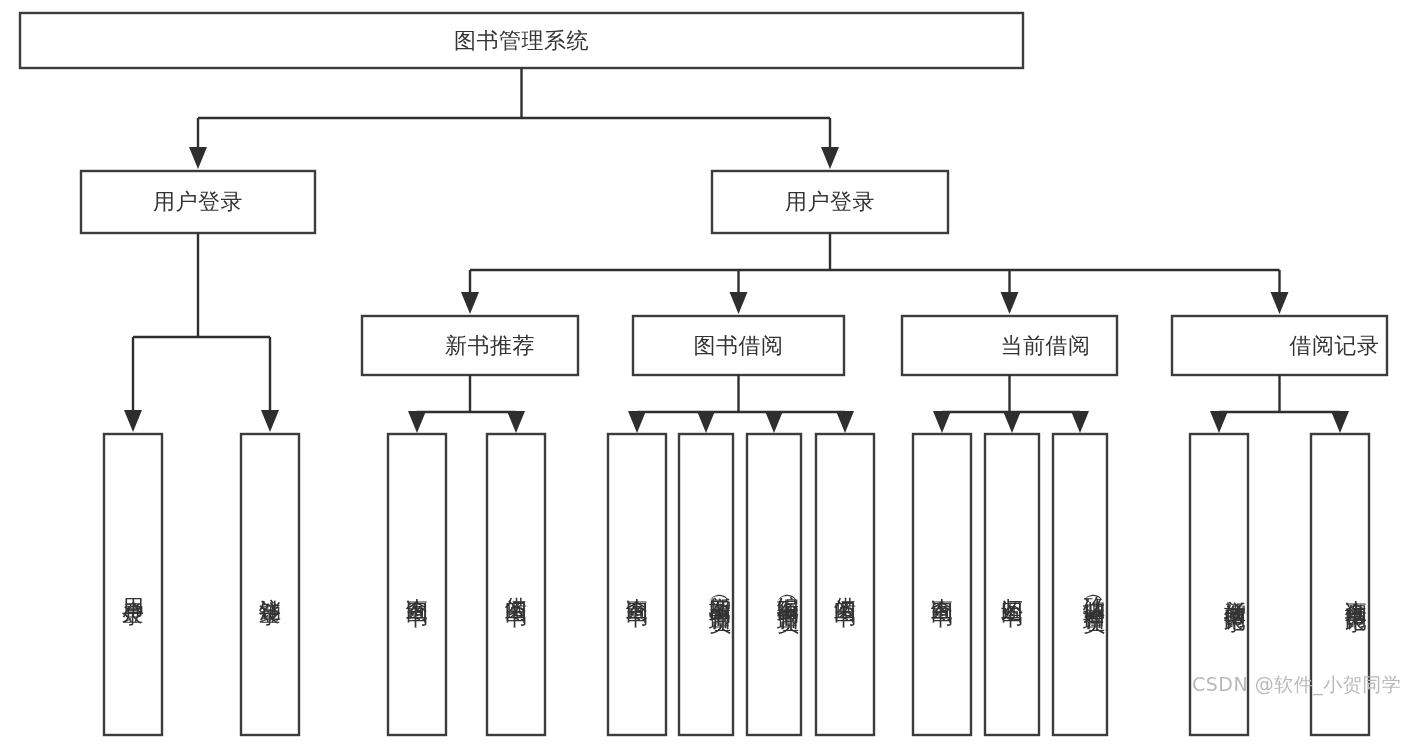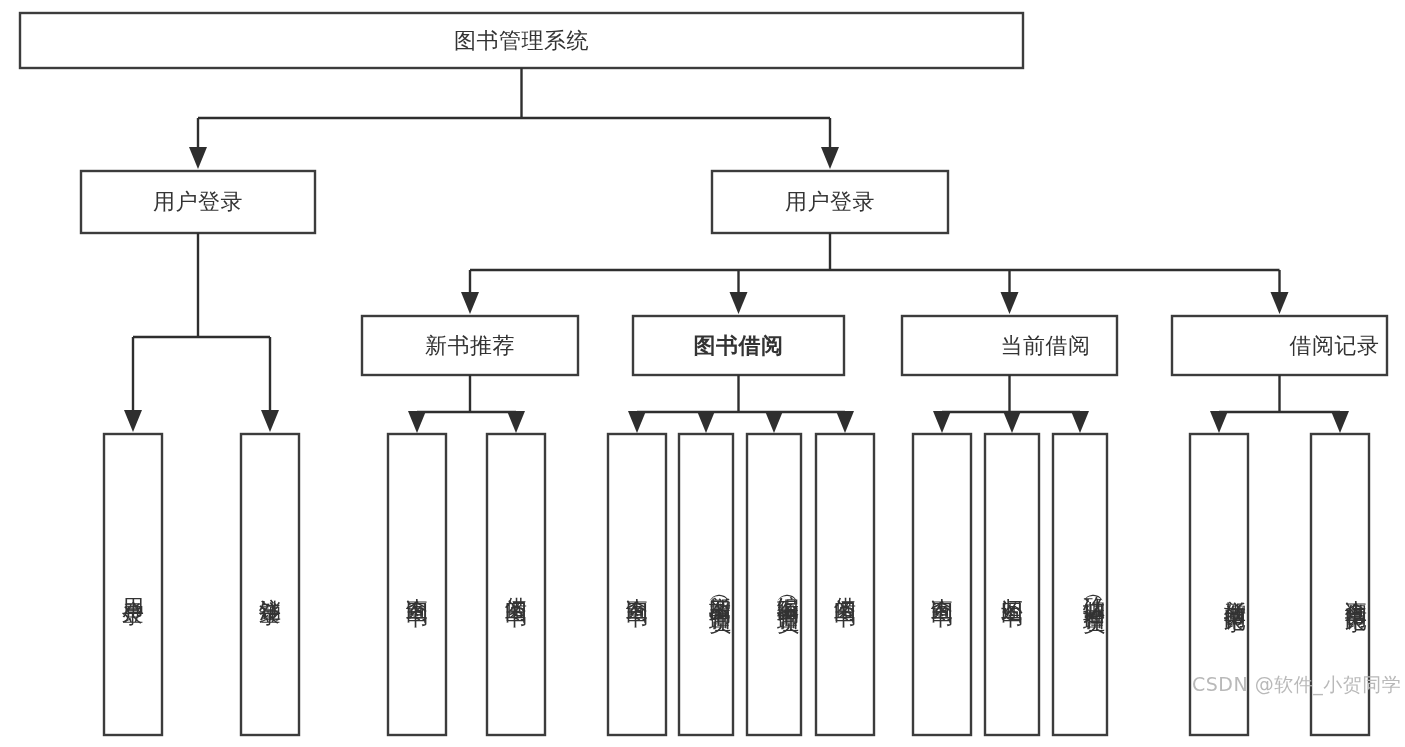"新书推荐" div.node-label { left: 342px -> 362px }
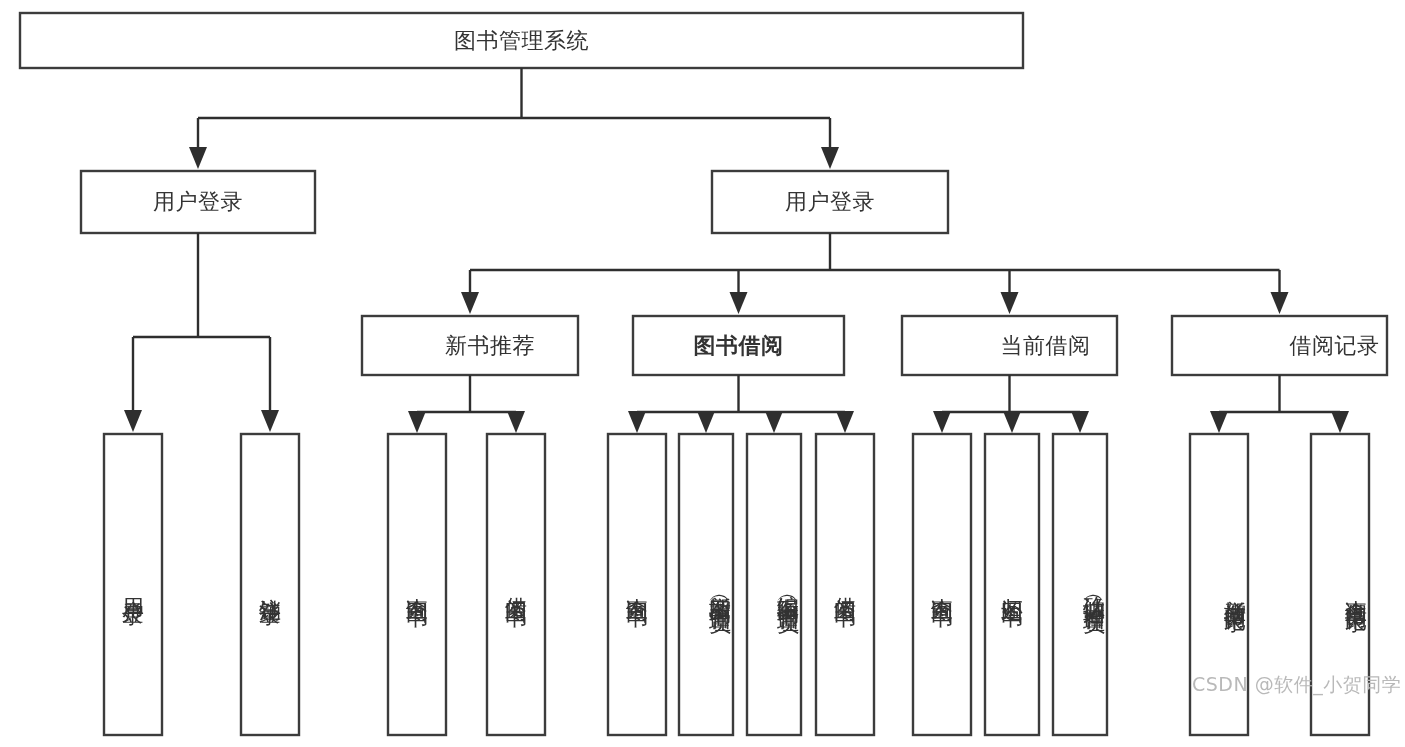"图书借阅" div.node-label { font-weight: bold -> none }
